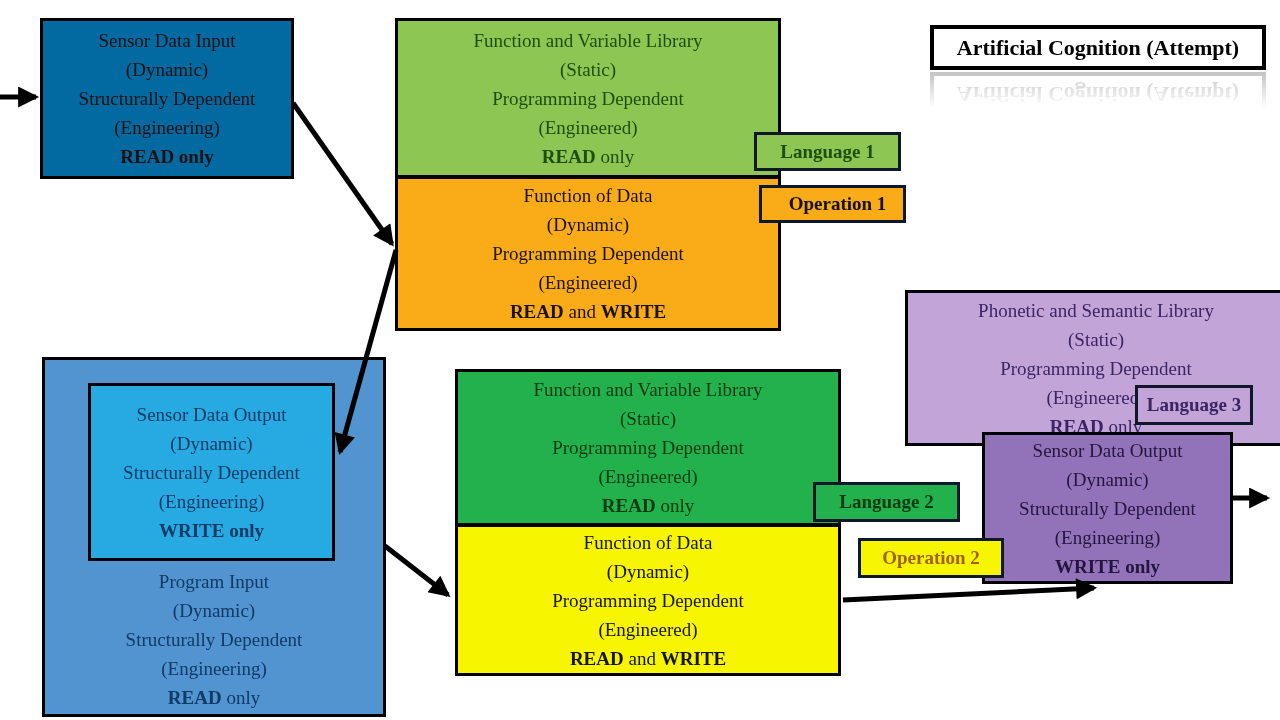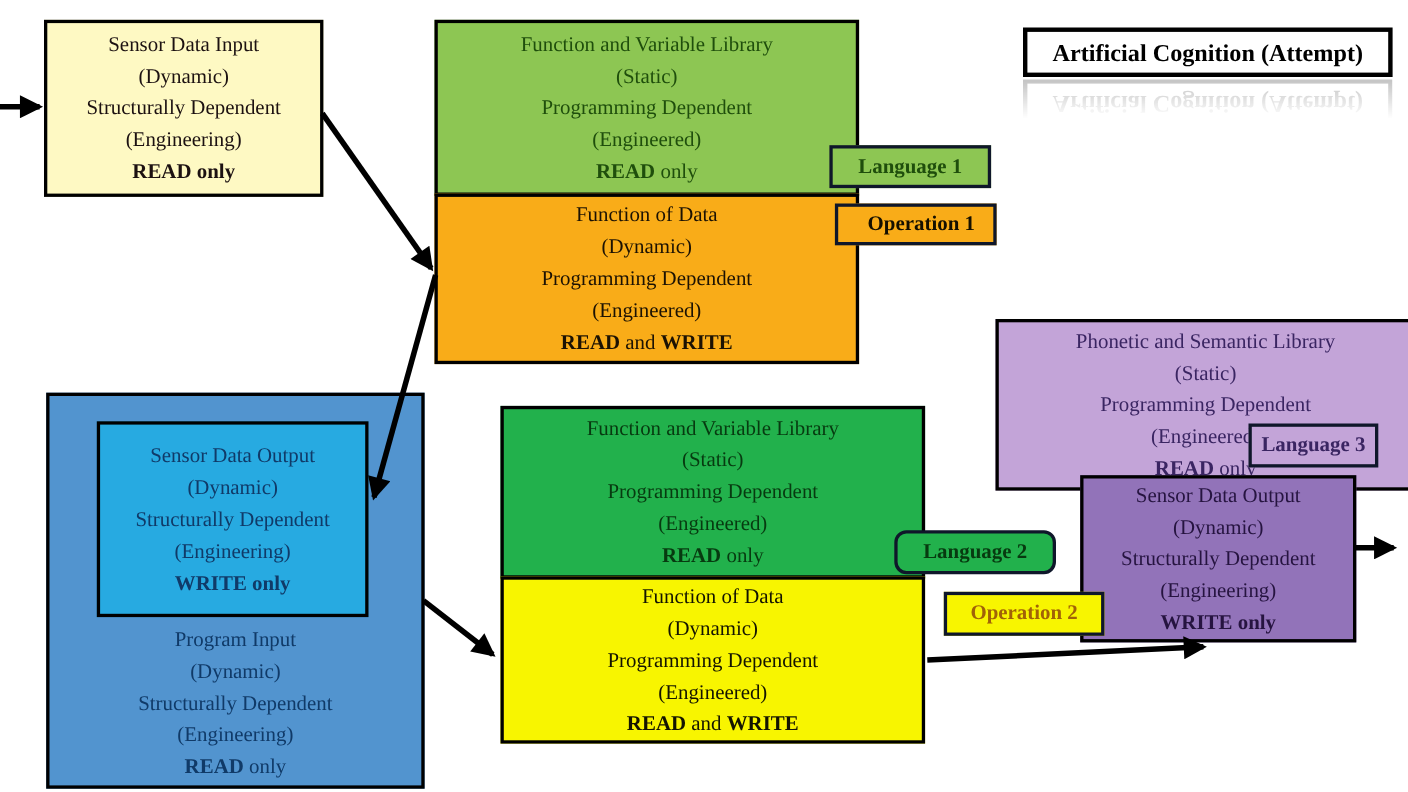"Sensor Data Input" .red { background: #fef9c3 -> #0369a1 }
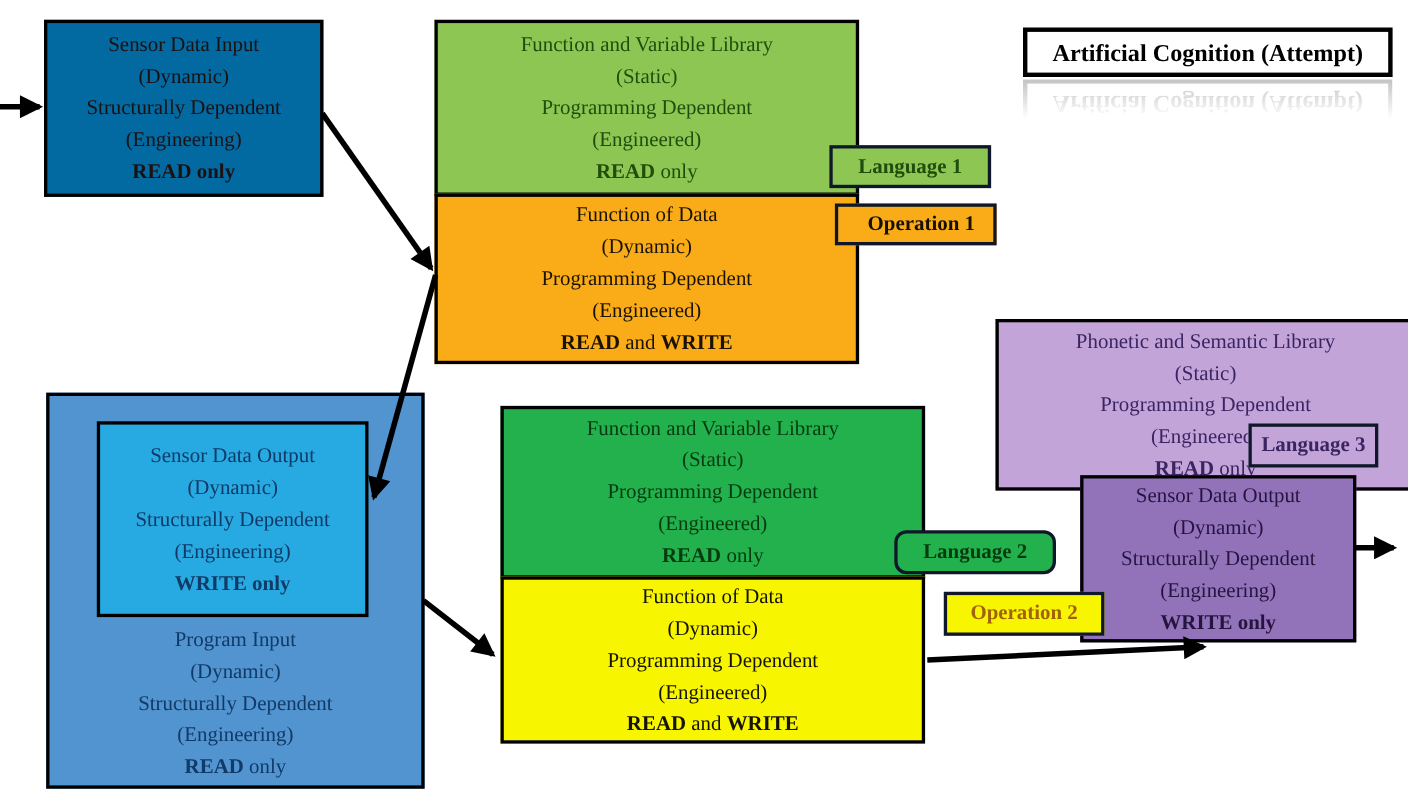"Language 2" div.tag { border-radius: 11px -> none }
